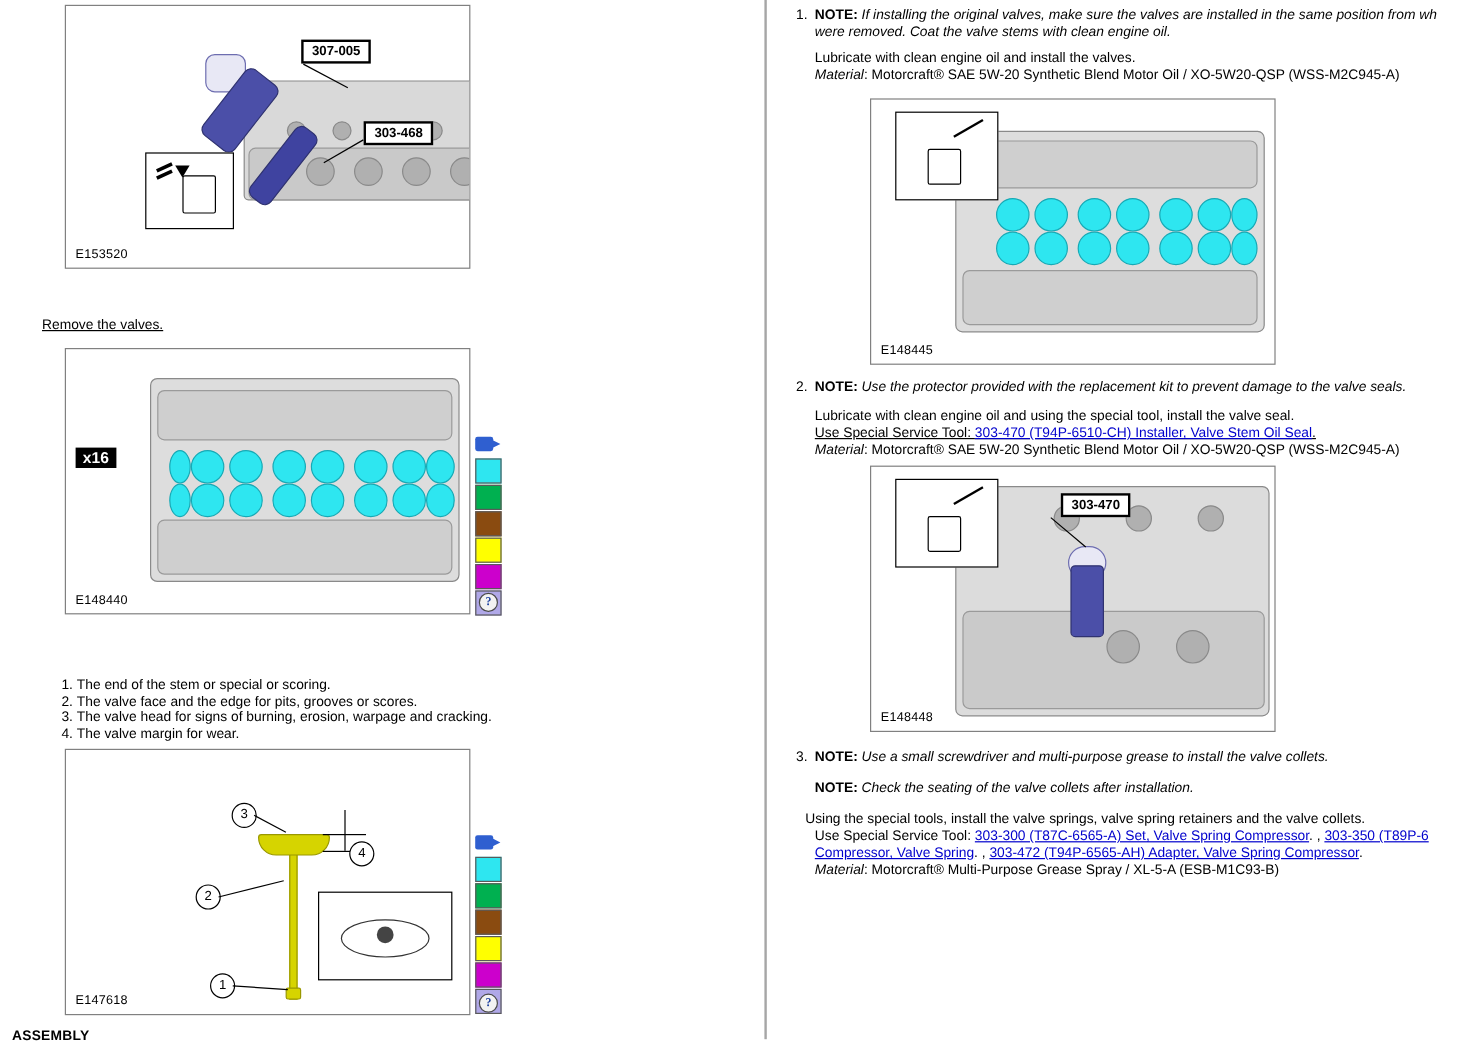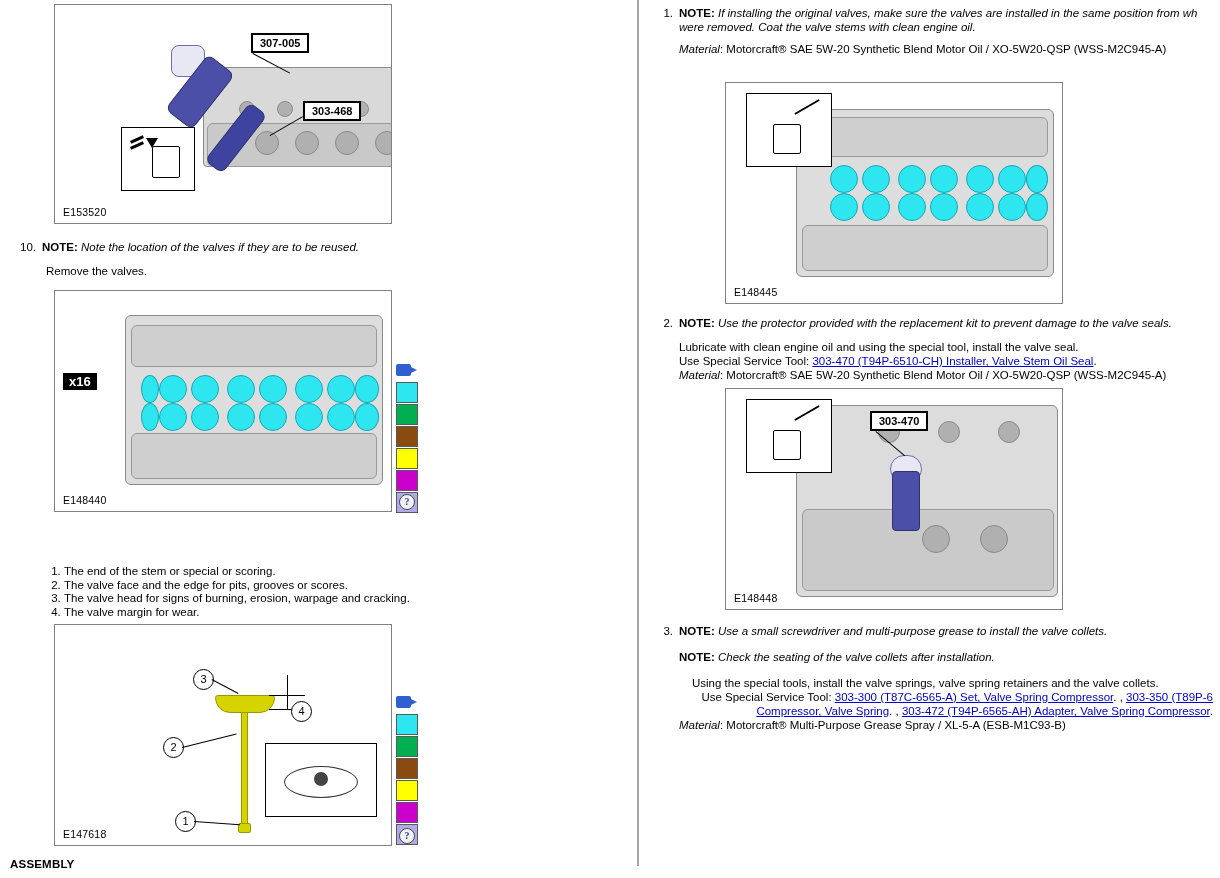"Lubricate with clean engine oil and install" span.txt { html: none -> <span>Lubricate with clean engine oil and install the valves.</span> }
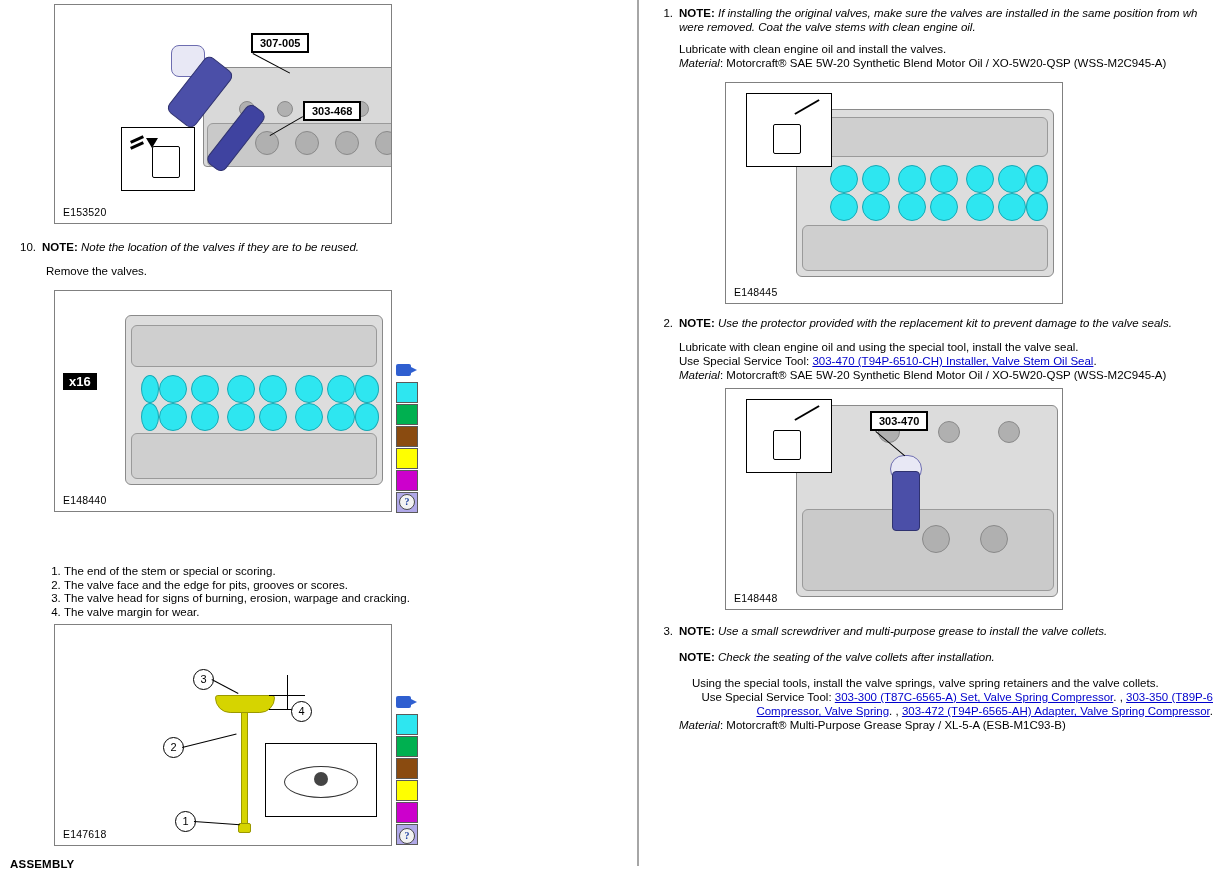"10." div.step { html: <div> <span>10.</span> <span> <span>NOTE:</span> <span>Note the location of the valves if they are to be reused.</span> </span> </div> -> none }
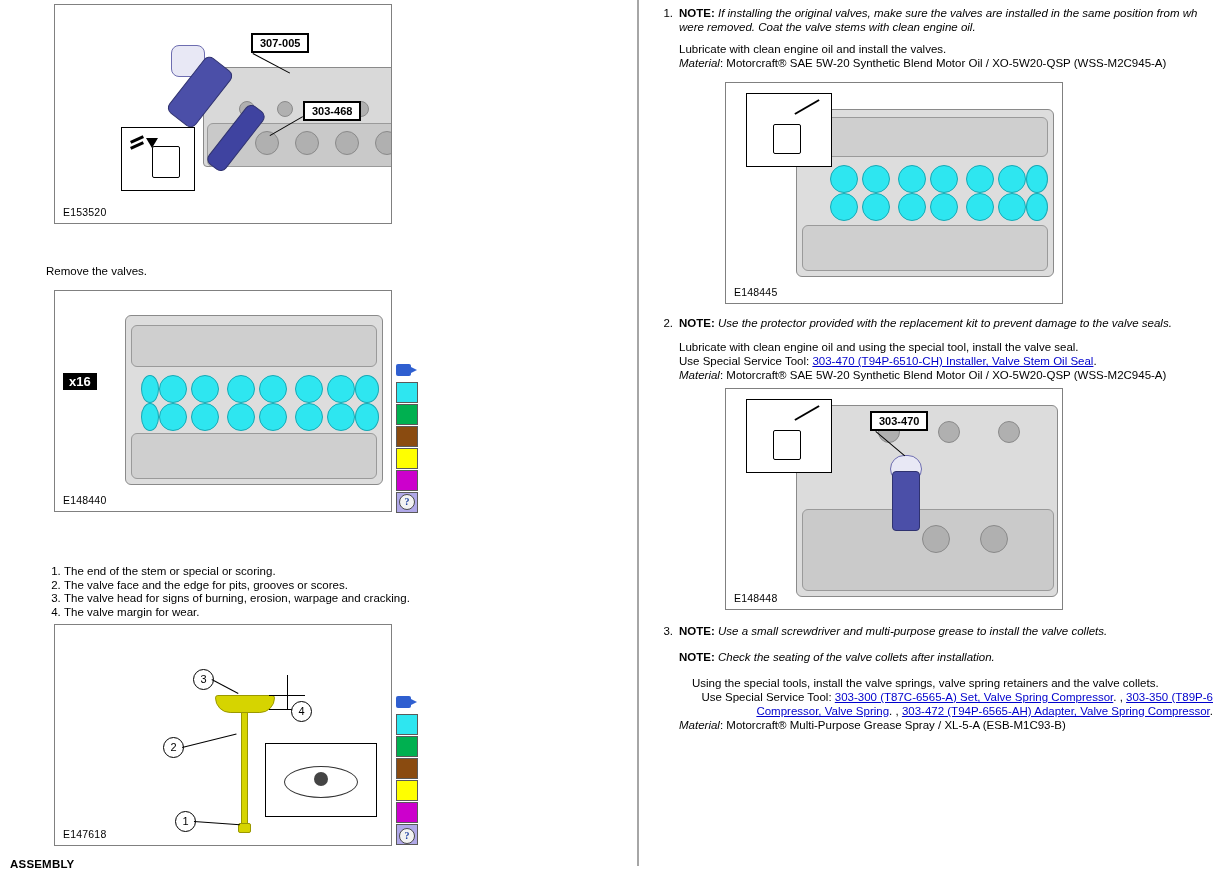"Remove the valves." div.step { left: 12px -> 1px; text-decoration: none -> underline }
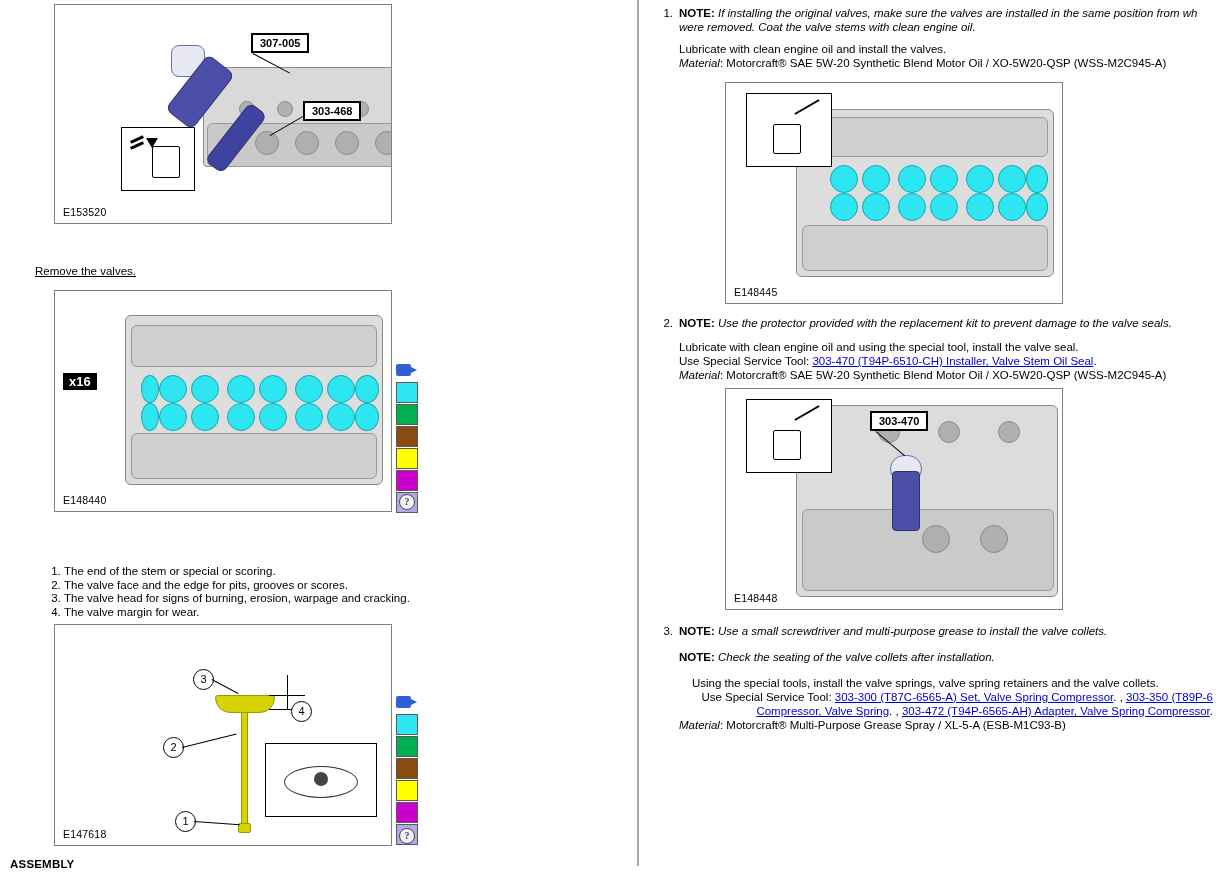"Use Special Service Tool: 303-470" span.txt { text-decoration: none -> underline }
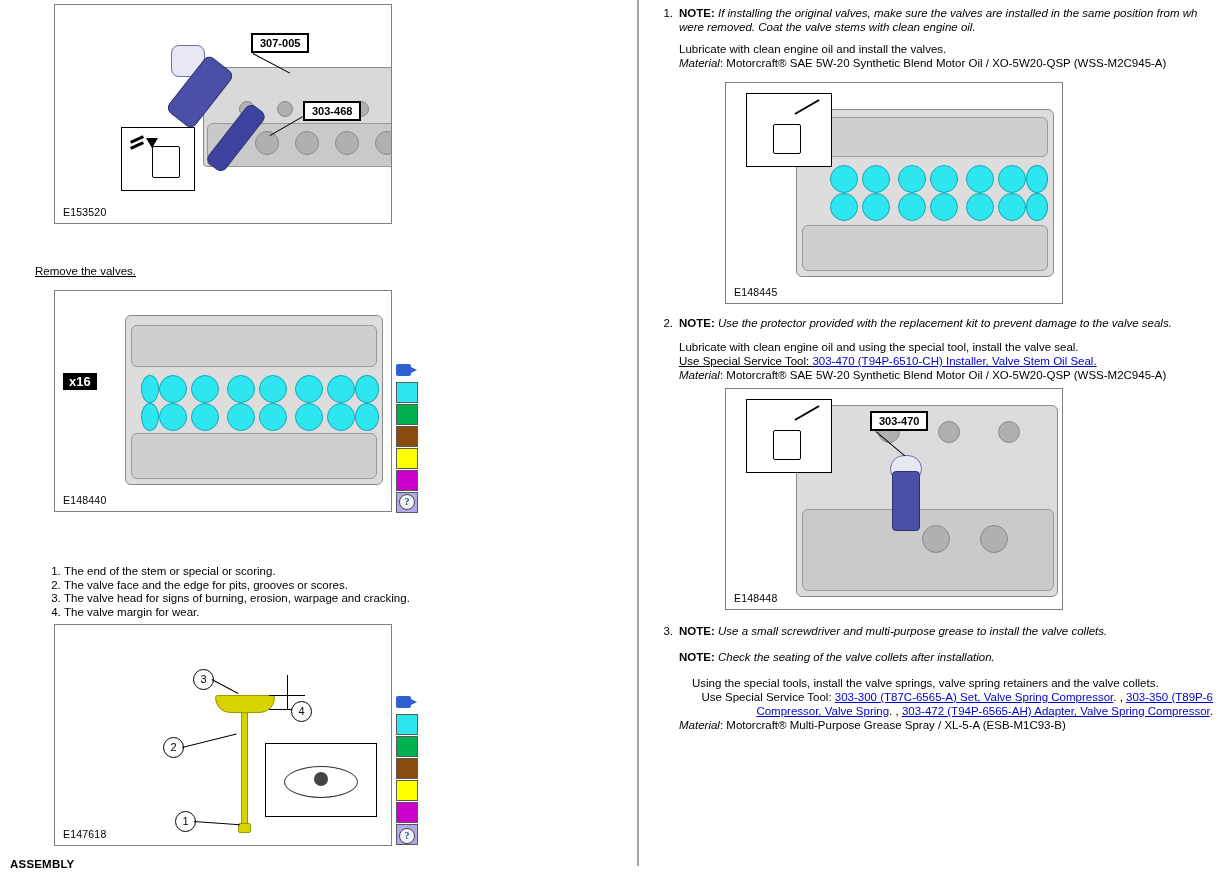"303-470" div.callout { left: 144px -> 158px }
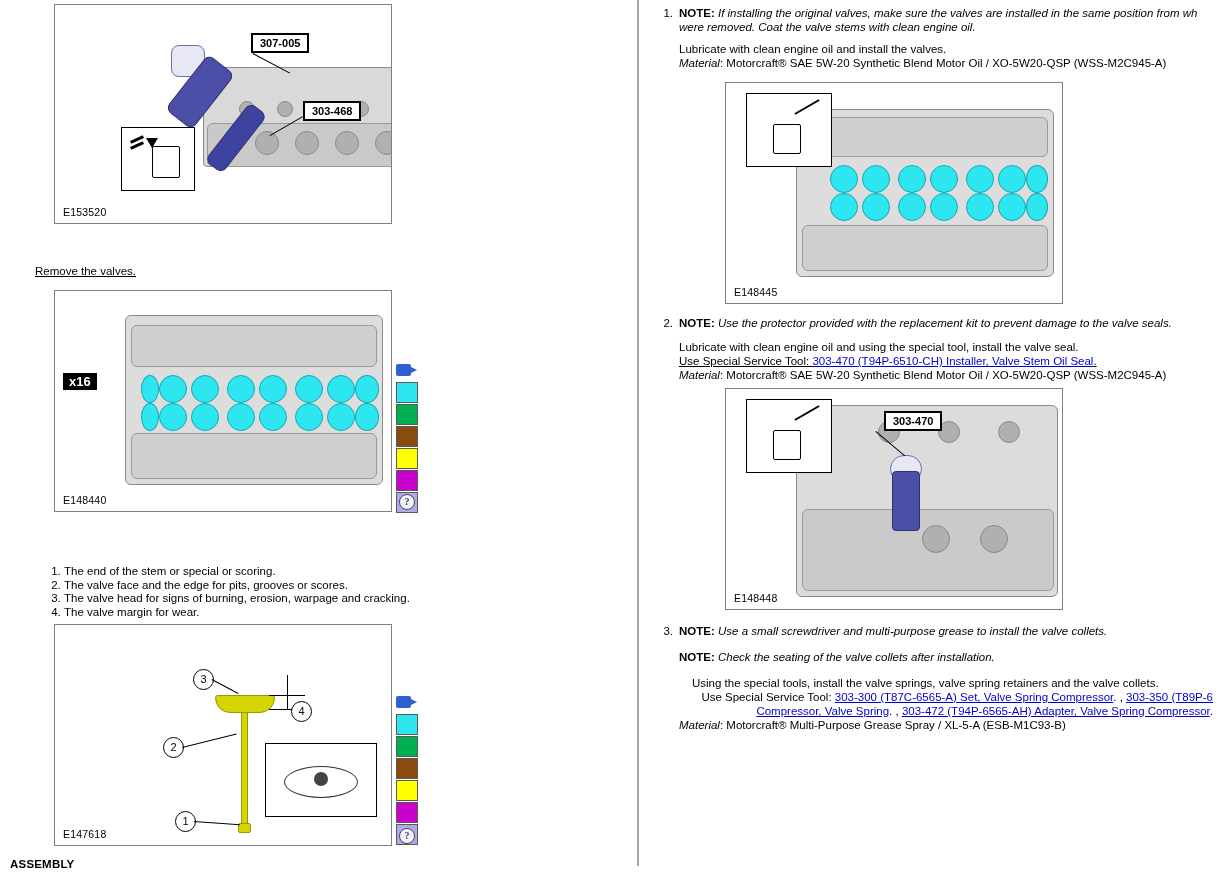"Using the special tools, install" span.txt { margin-left: 39px -> 18px }
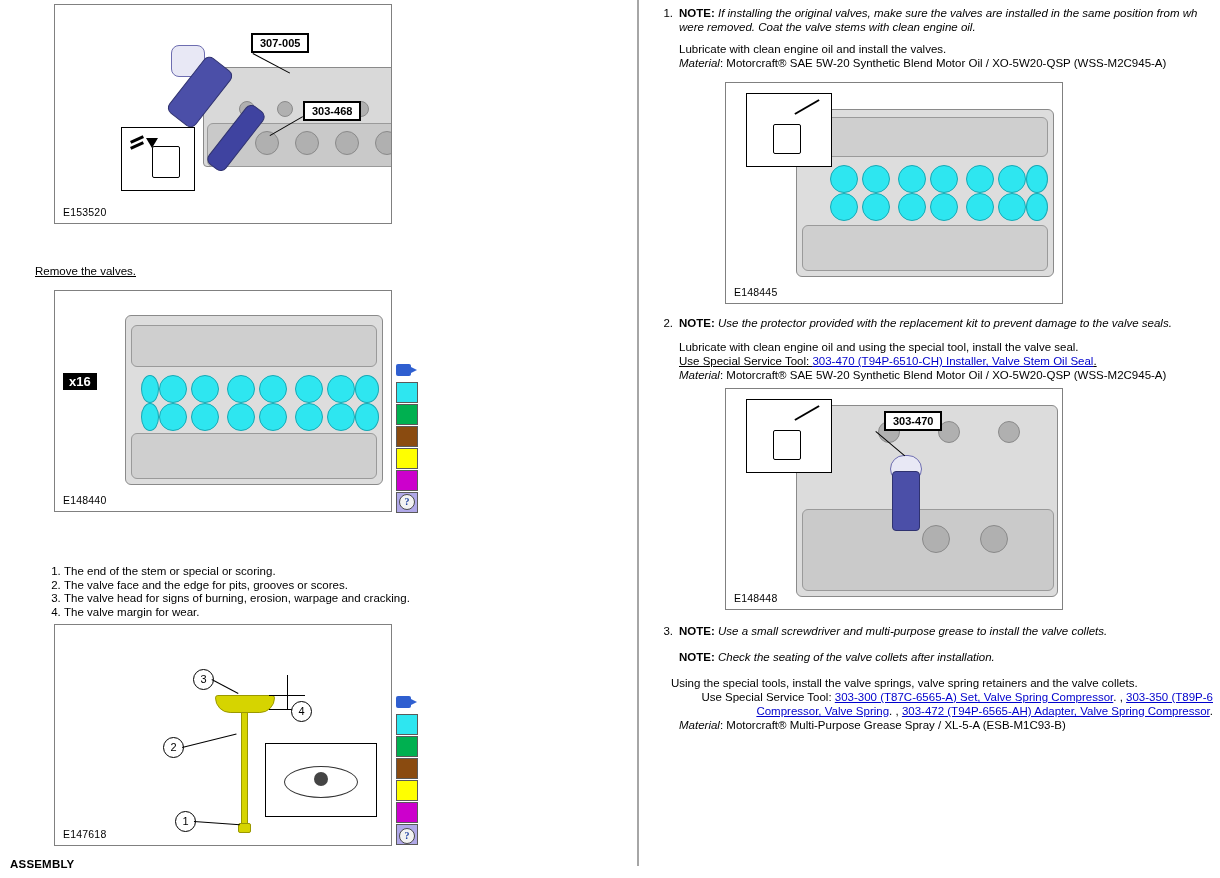"Use Special Service Tool: 303-300" span.txt { text-align: right -> none }
